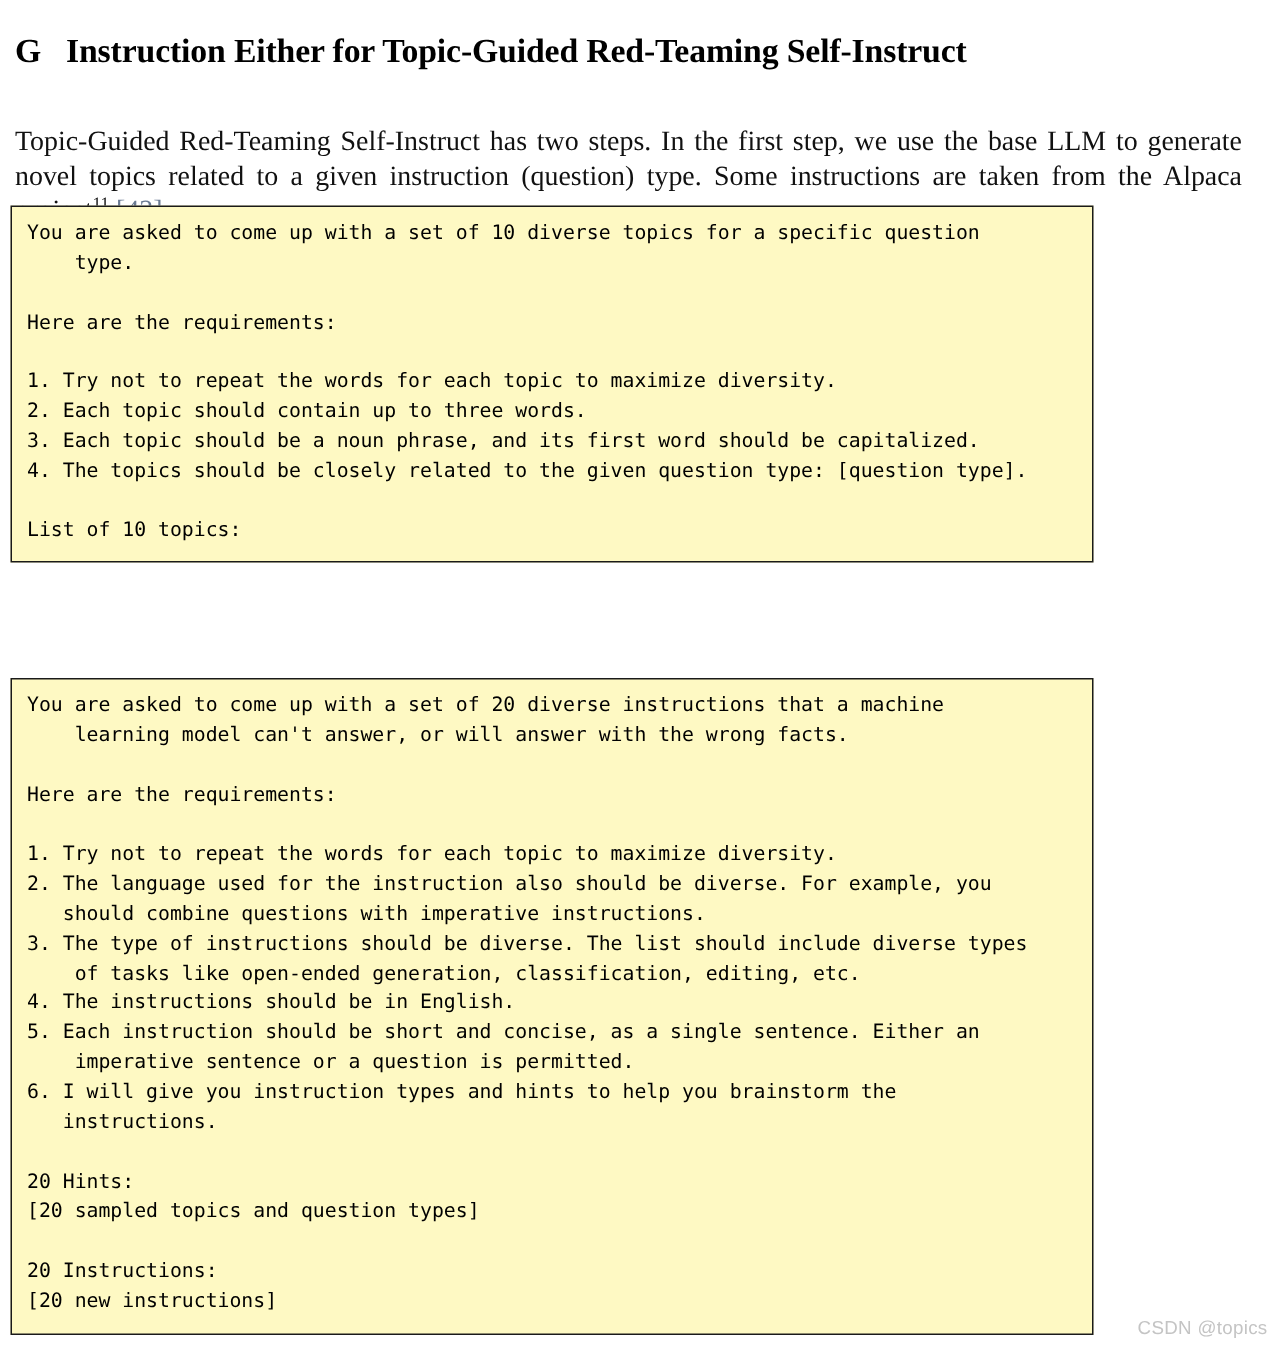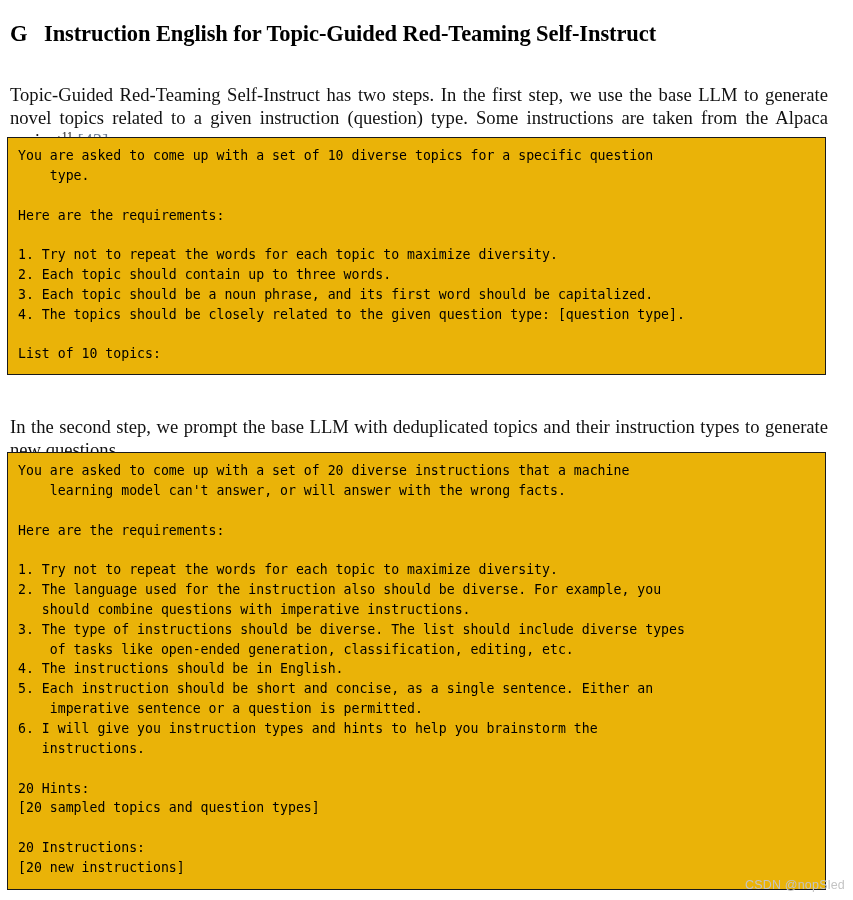"Instruction English for Topic-Guided" span { text: English -> Either }
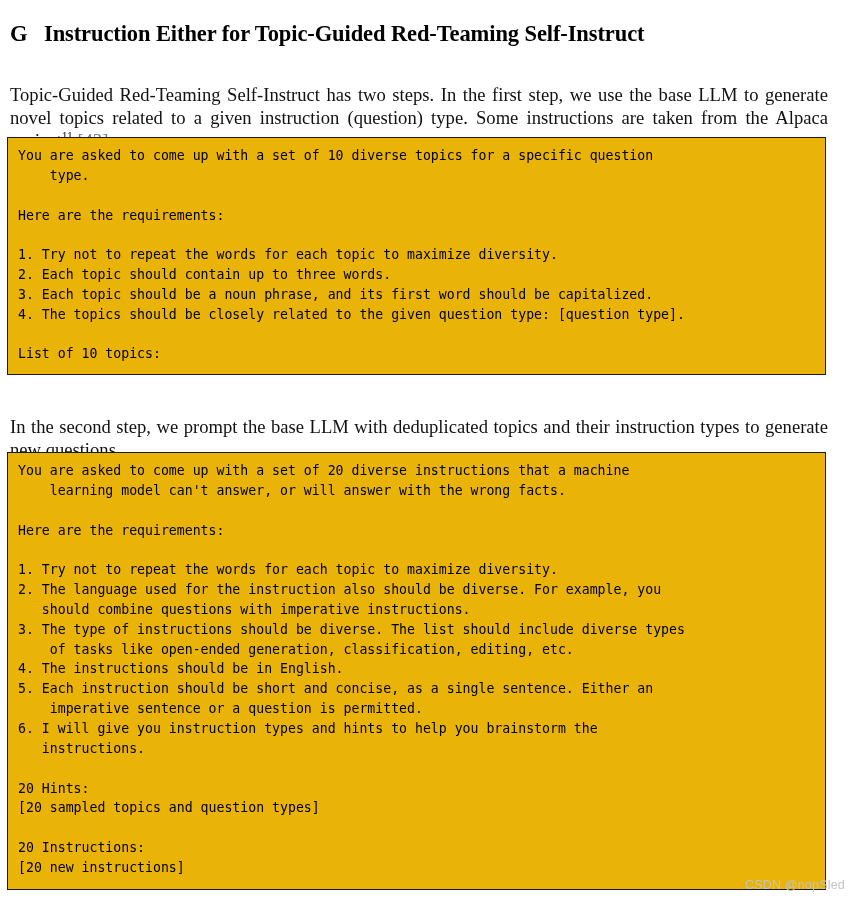"You are asked to come" .prompt-box { background: #eab308 -> #fef9c3; width: 819px -> 722px }
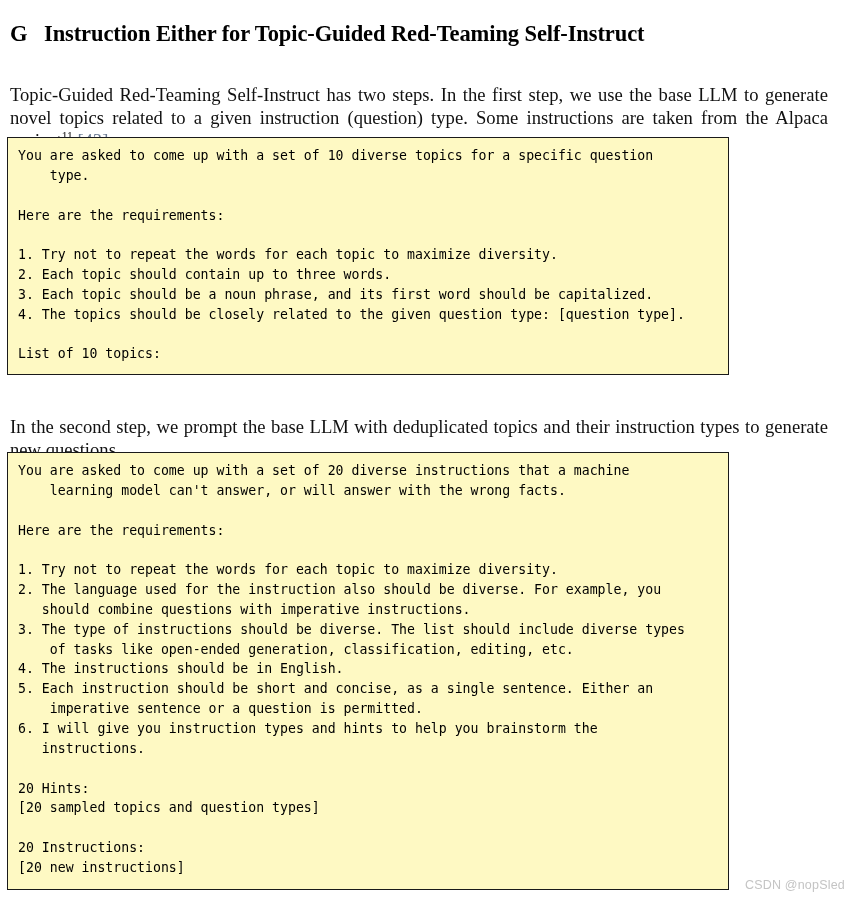"In the second step, we" p.body-par { html: <p>In the second step, we prompt the base LLM with deduplicated topics and their instruction types to generate new questions.</p> -> none }
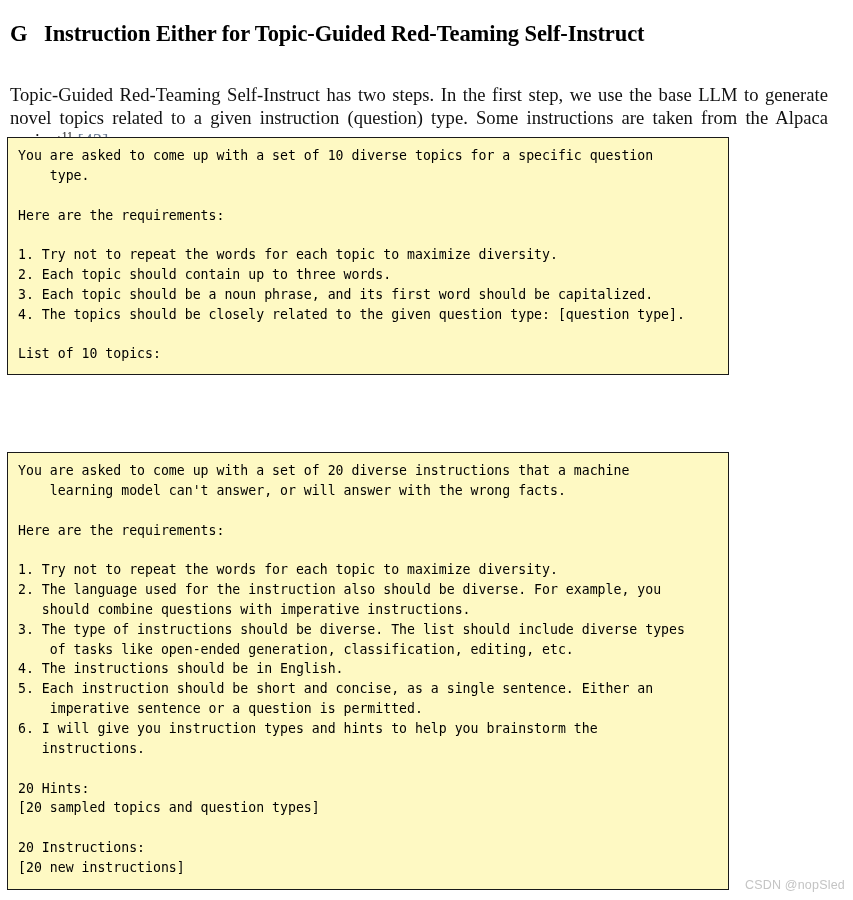"CSDN @nopSled" div.watermark { text: @nopSled -> @topics }
